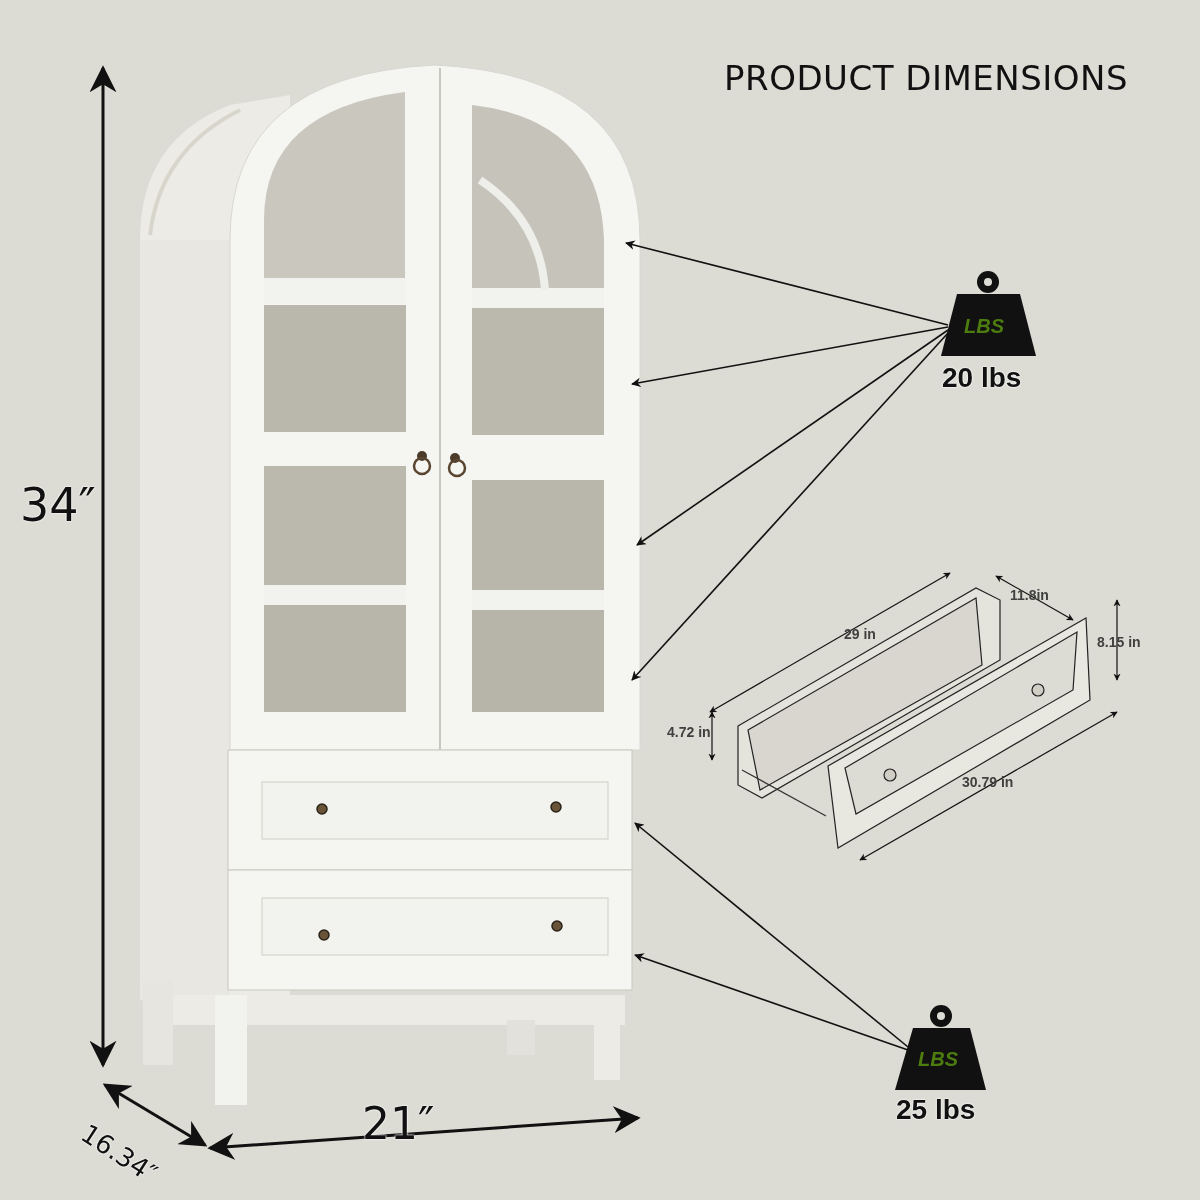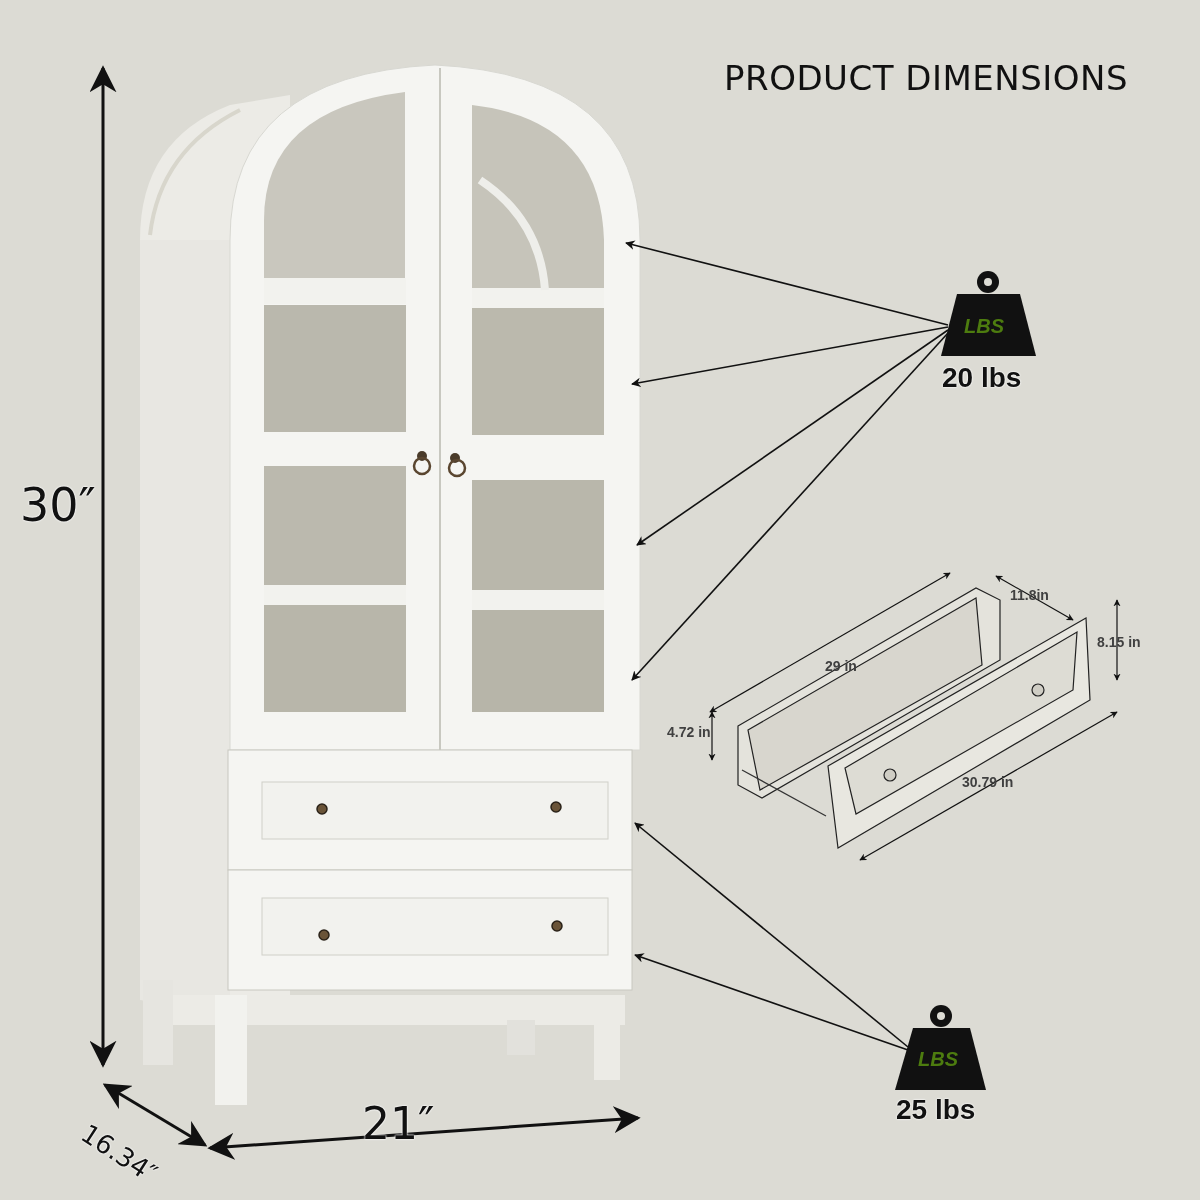"30″" div.dim { text: 30 -> 34 }
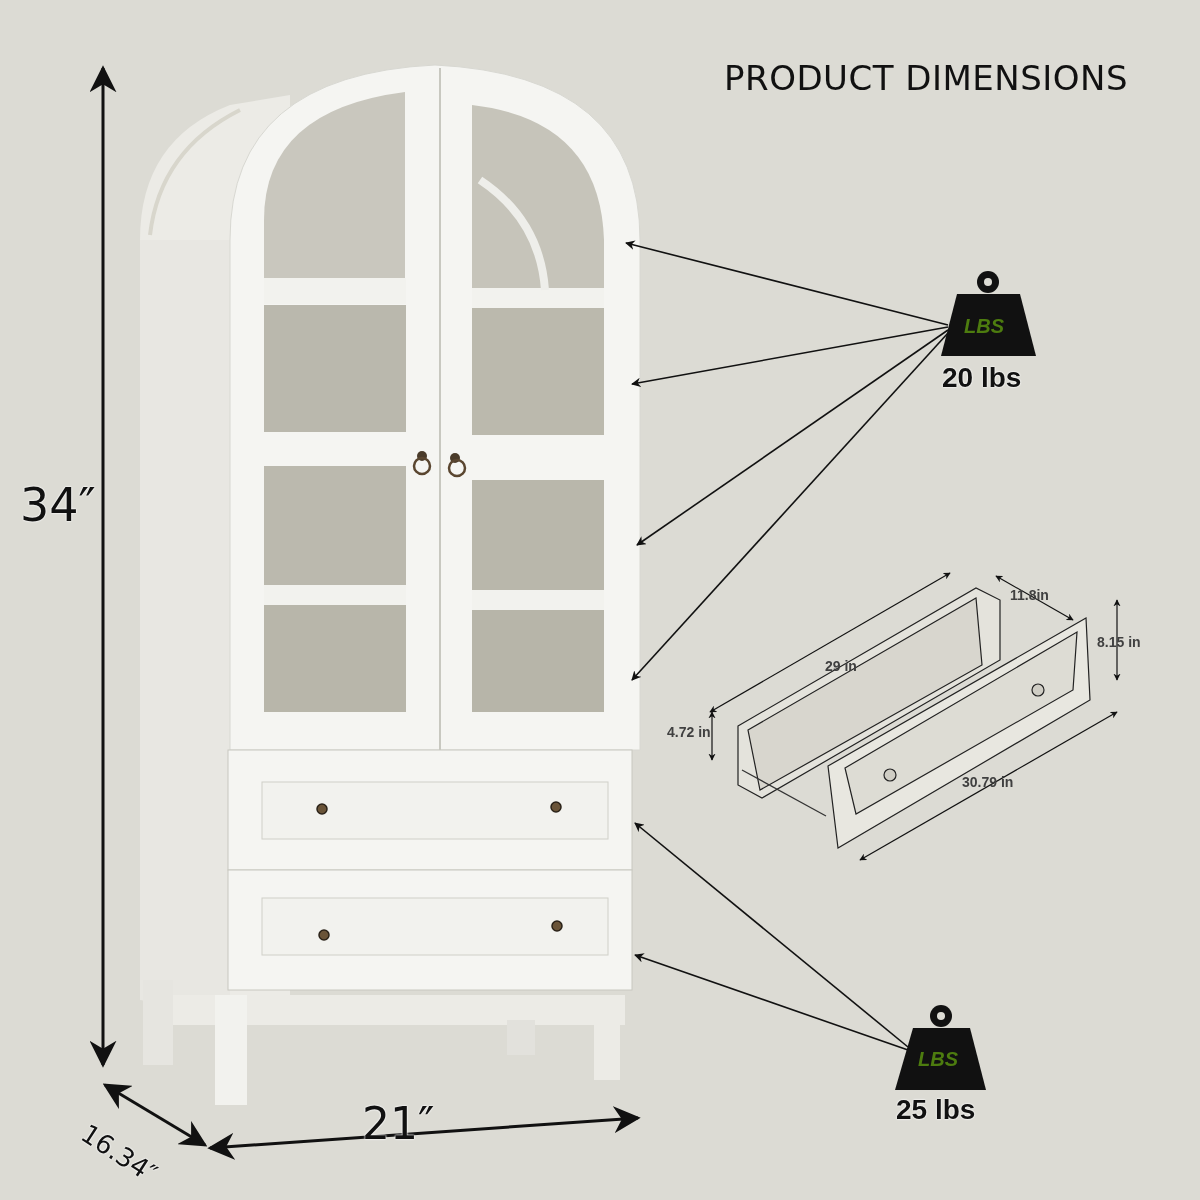"29 in" div.drawer-dim { left: 825px -> 844px; margin-top: 32px -> none }
